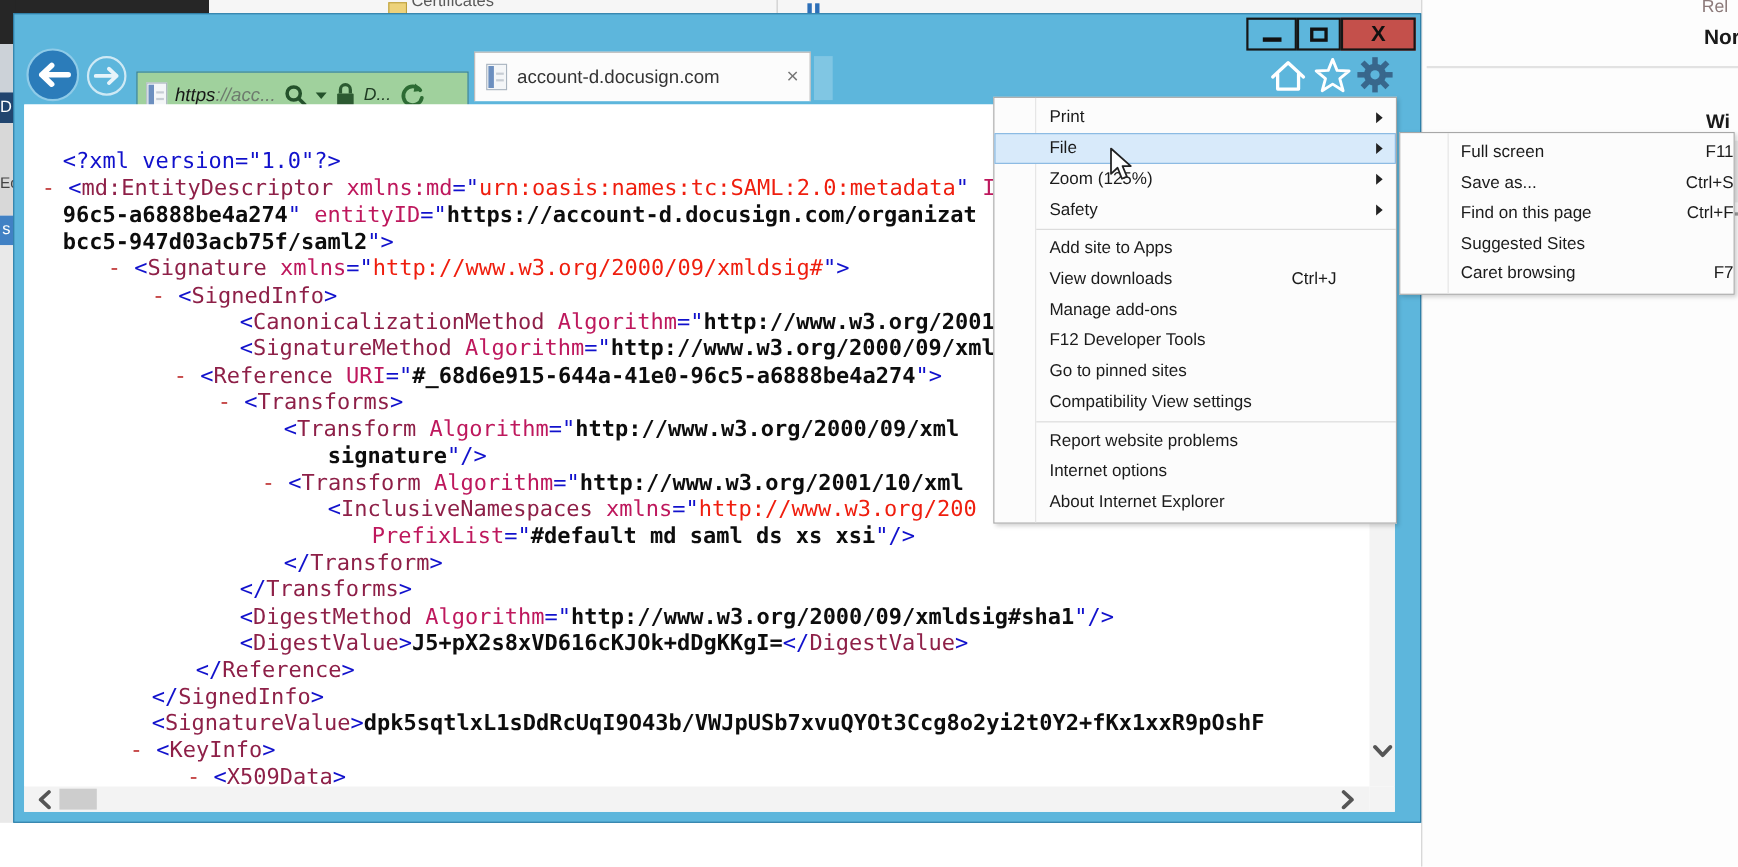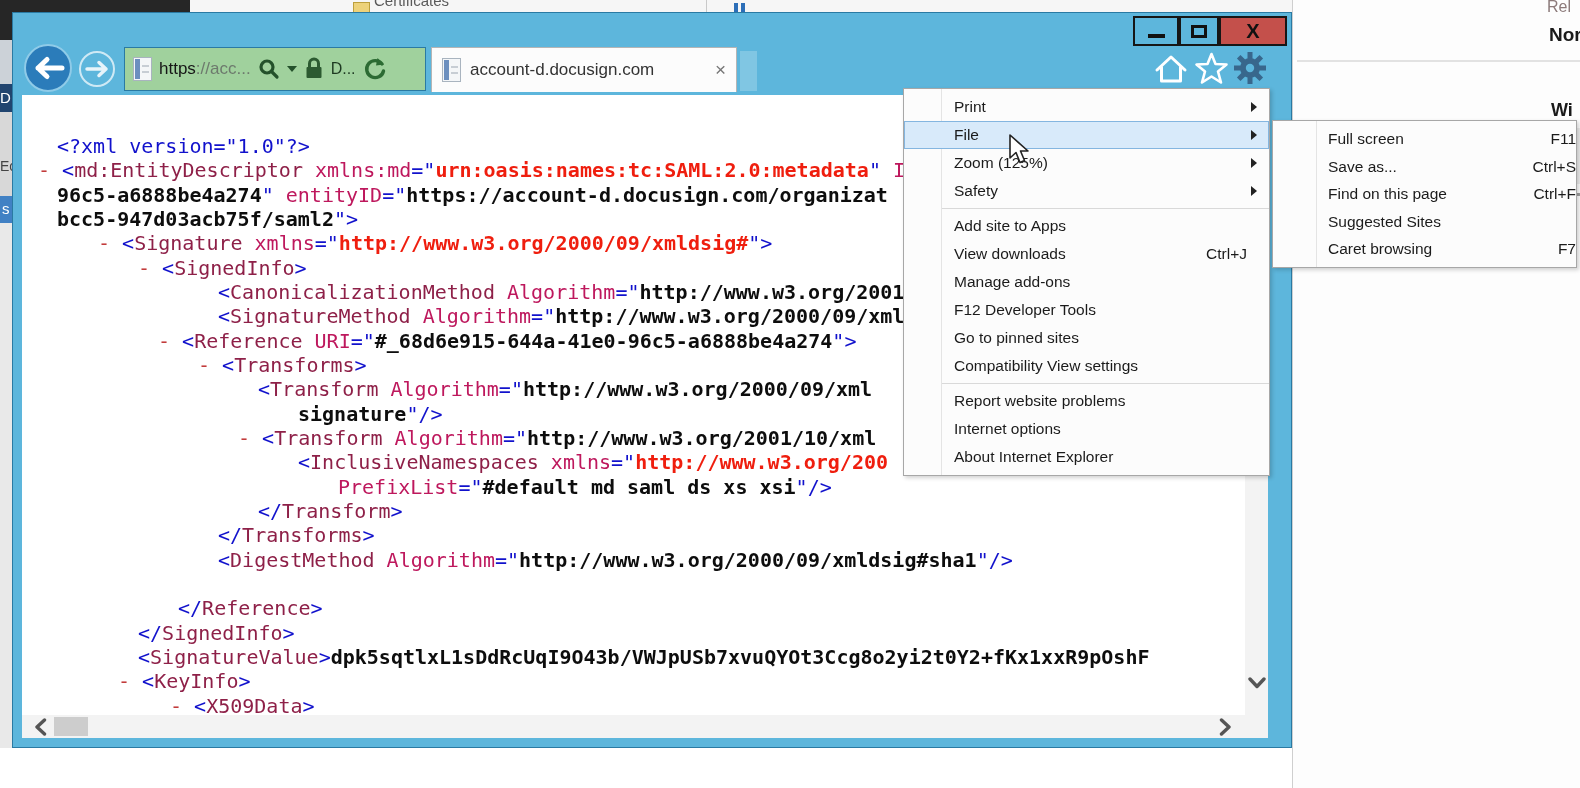"https://acc..." div.abs { font-style: none -> italic; top: 47px -> 65px }
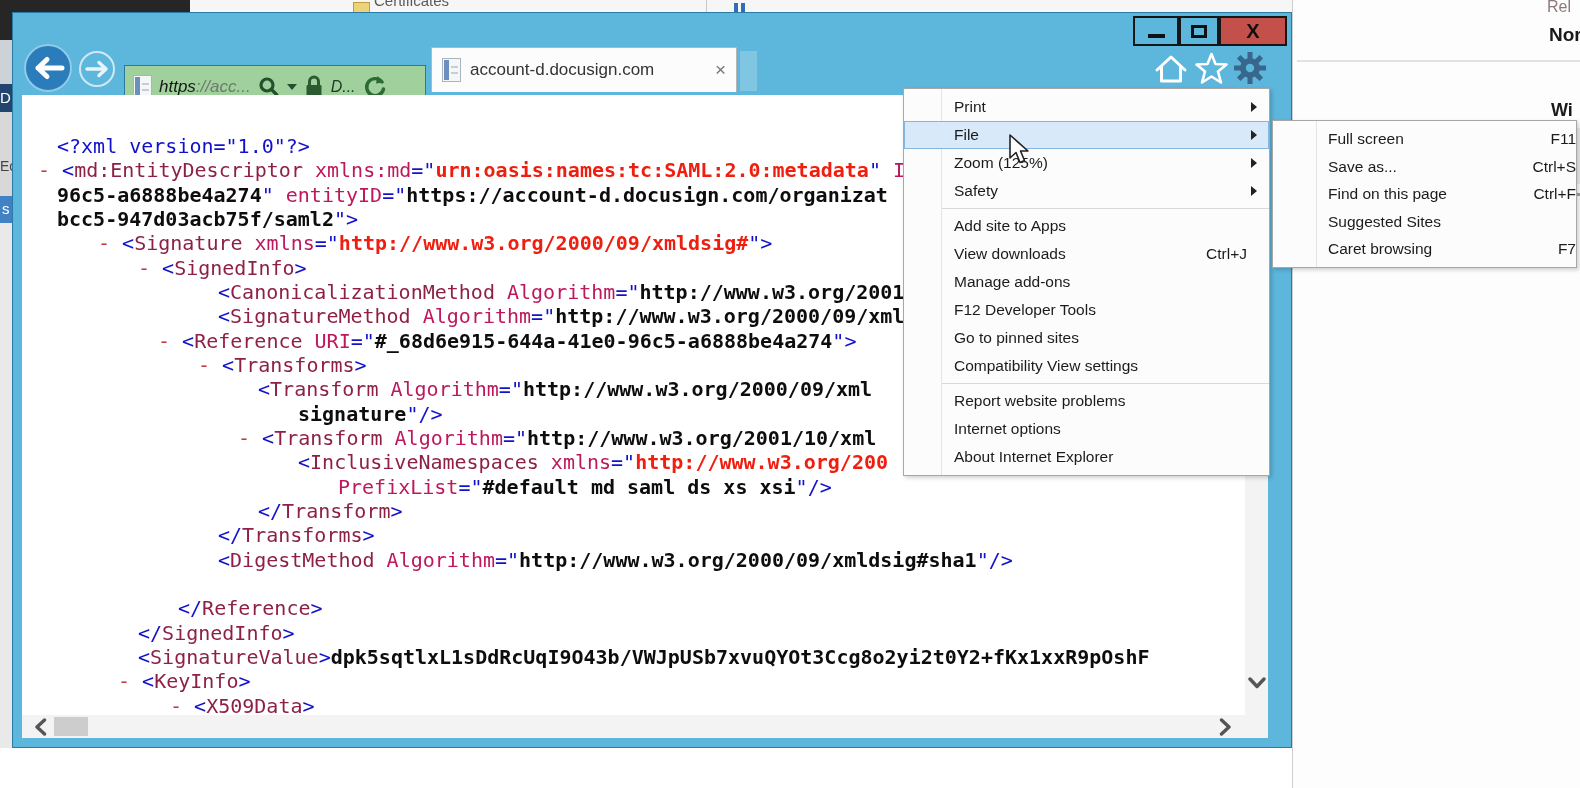"Print" .mitem { padding-right: 22px -> 54px }
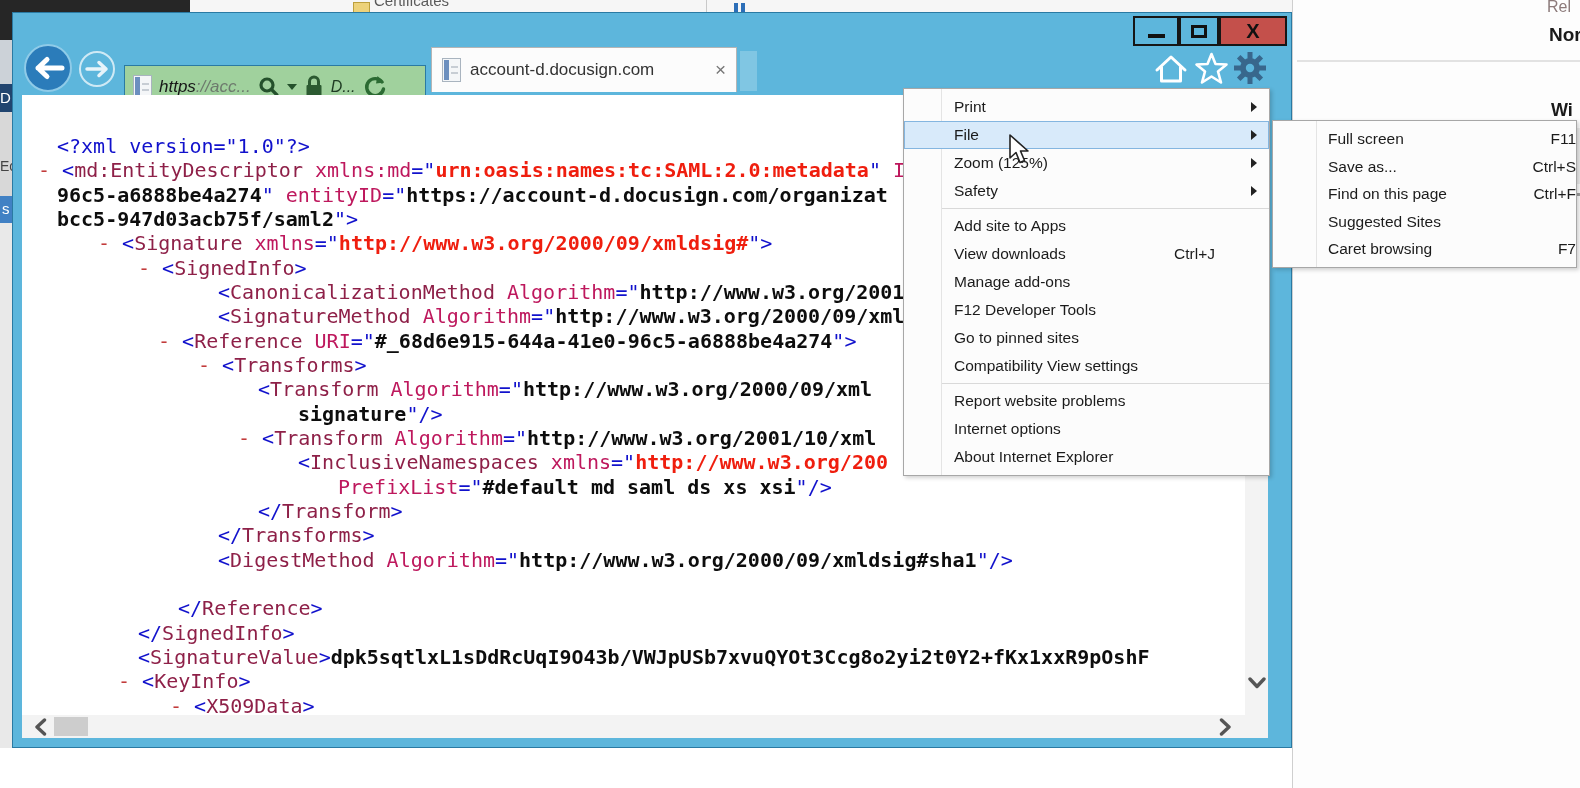"urn:oasis:names:tc:SAML:2.0:metadata" .x-ns { font-weight: bold -> normal }
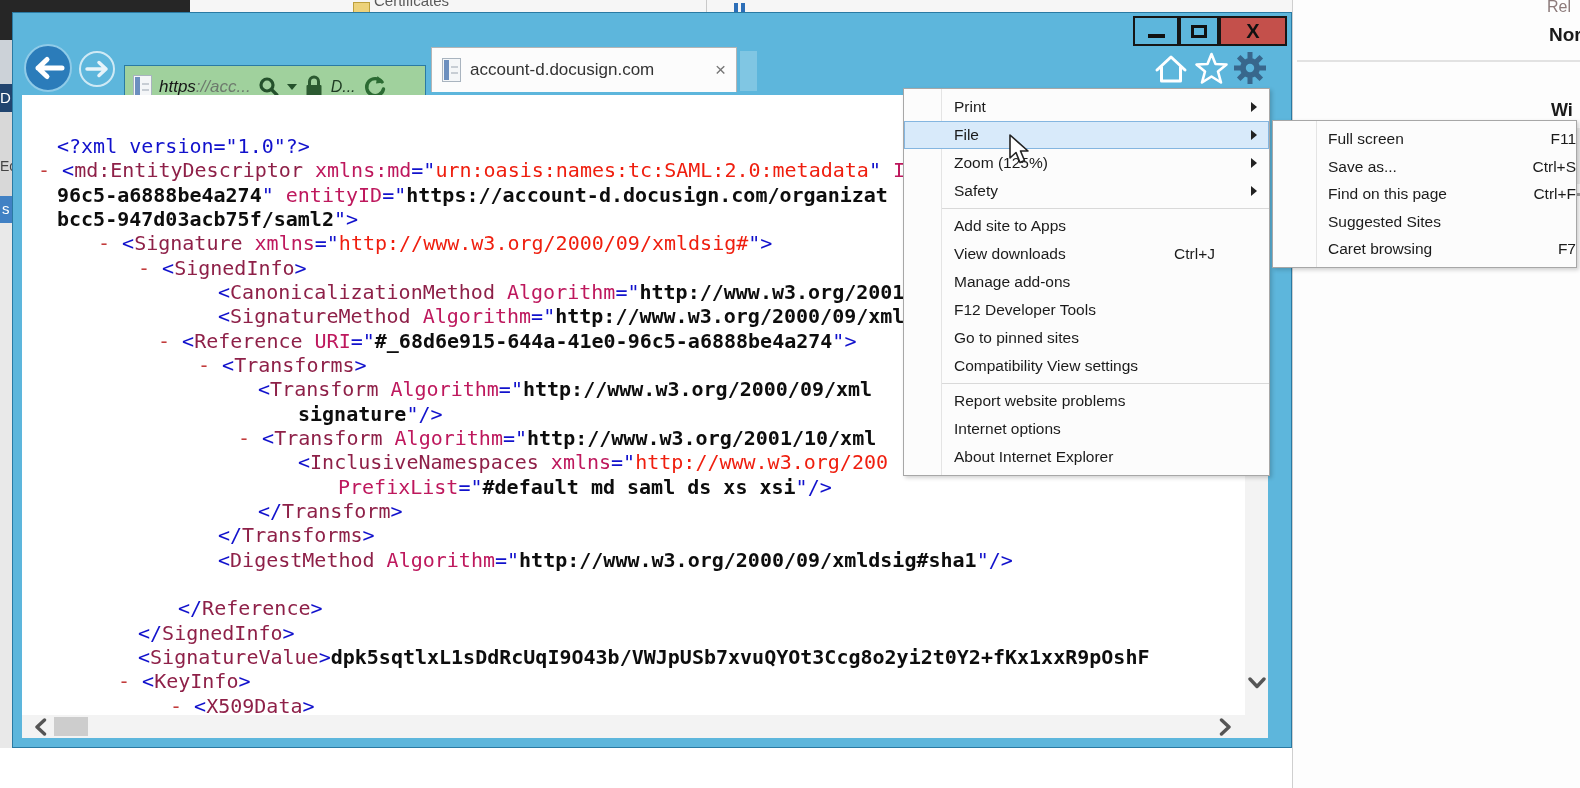"<DigestValue>J5+pX2s8xVD616cKJOk+dDgKKgI" div.xline { html: none -> <div><span>&lt;</span><span>DigestValue</span><span>&gt;</span><span>J5+pX2s8xVD616cKJOk+dDgKKgI=</span><span>&lt;/</span><span>DigestValue</span><span>&gt;</span></div> }
